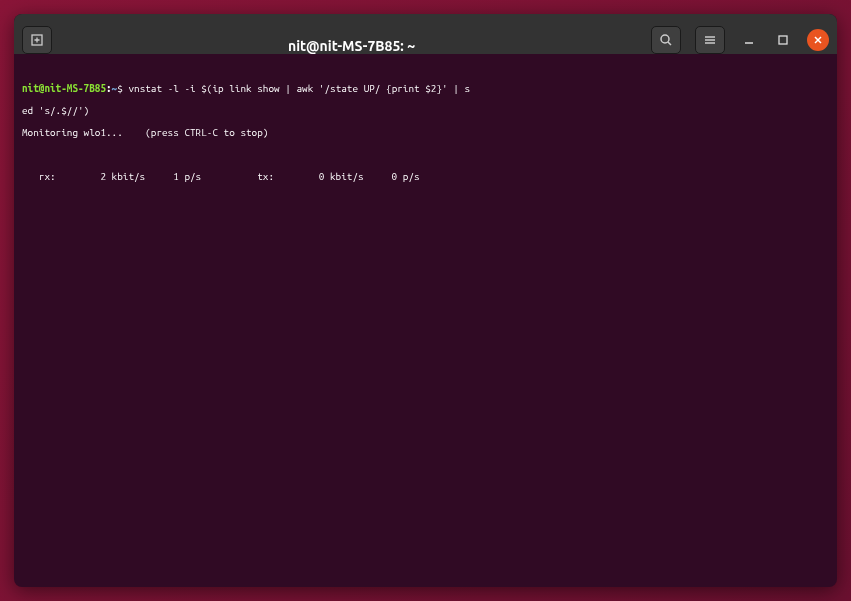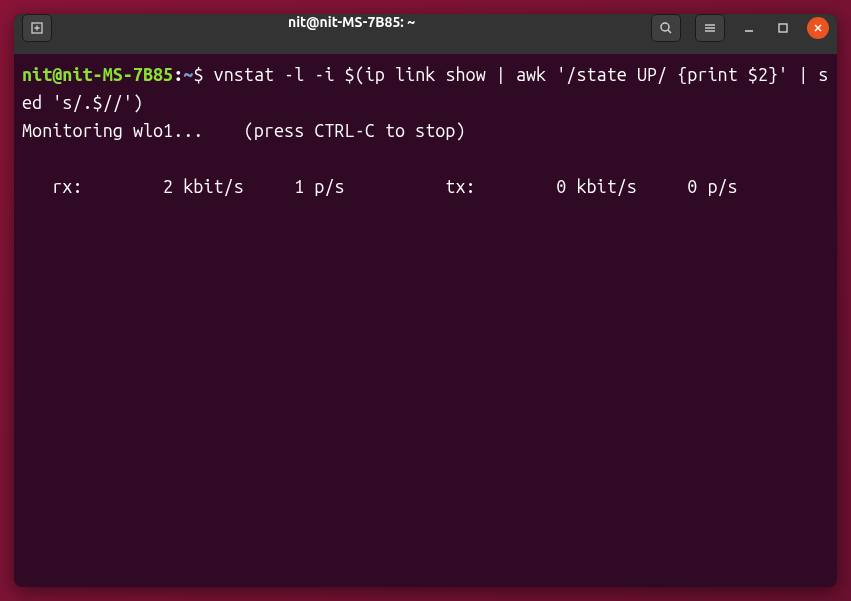"nit@nit-MS-7B85: ~" .titlebar { align-items: flex-start -> flex-end }
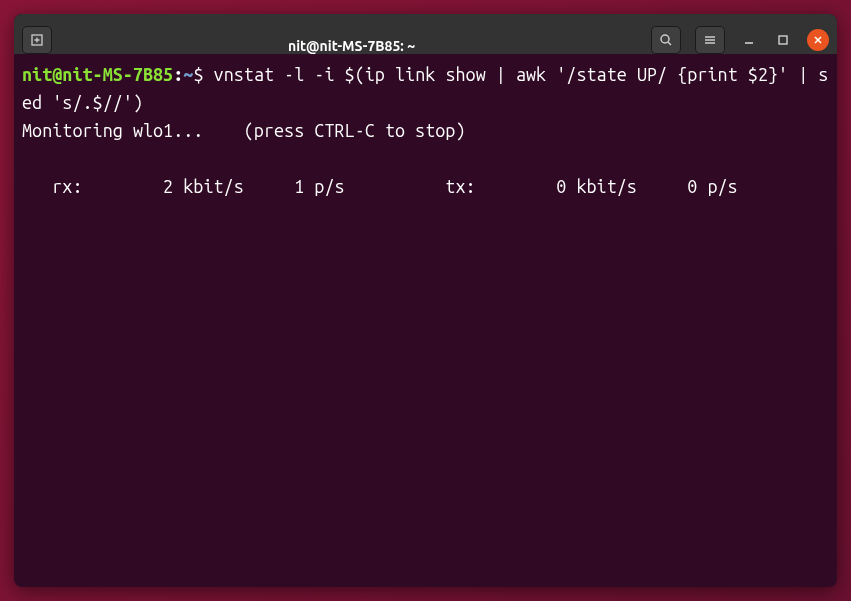"nit@nit-MS-7B85:~$ vnstat -l -i $(ip" .terminal-body { font-size: 18px -> 10px; line-height: 28px -> 22px; padding: 6px 8px -> 24px 8px }
